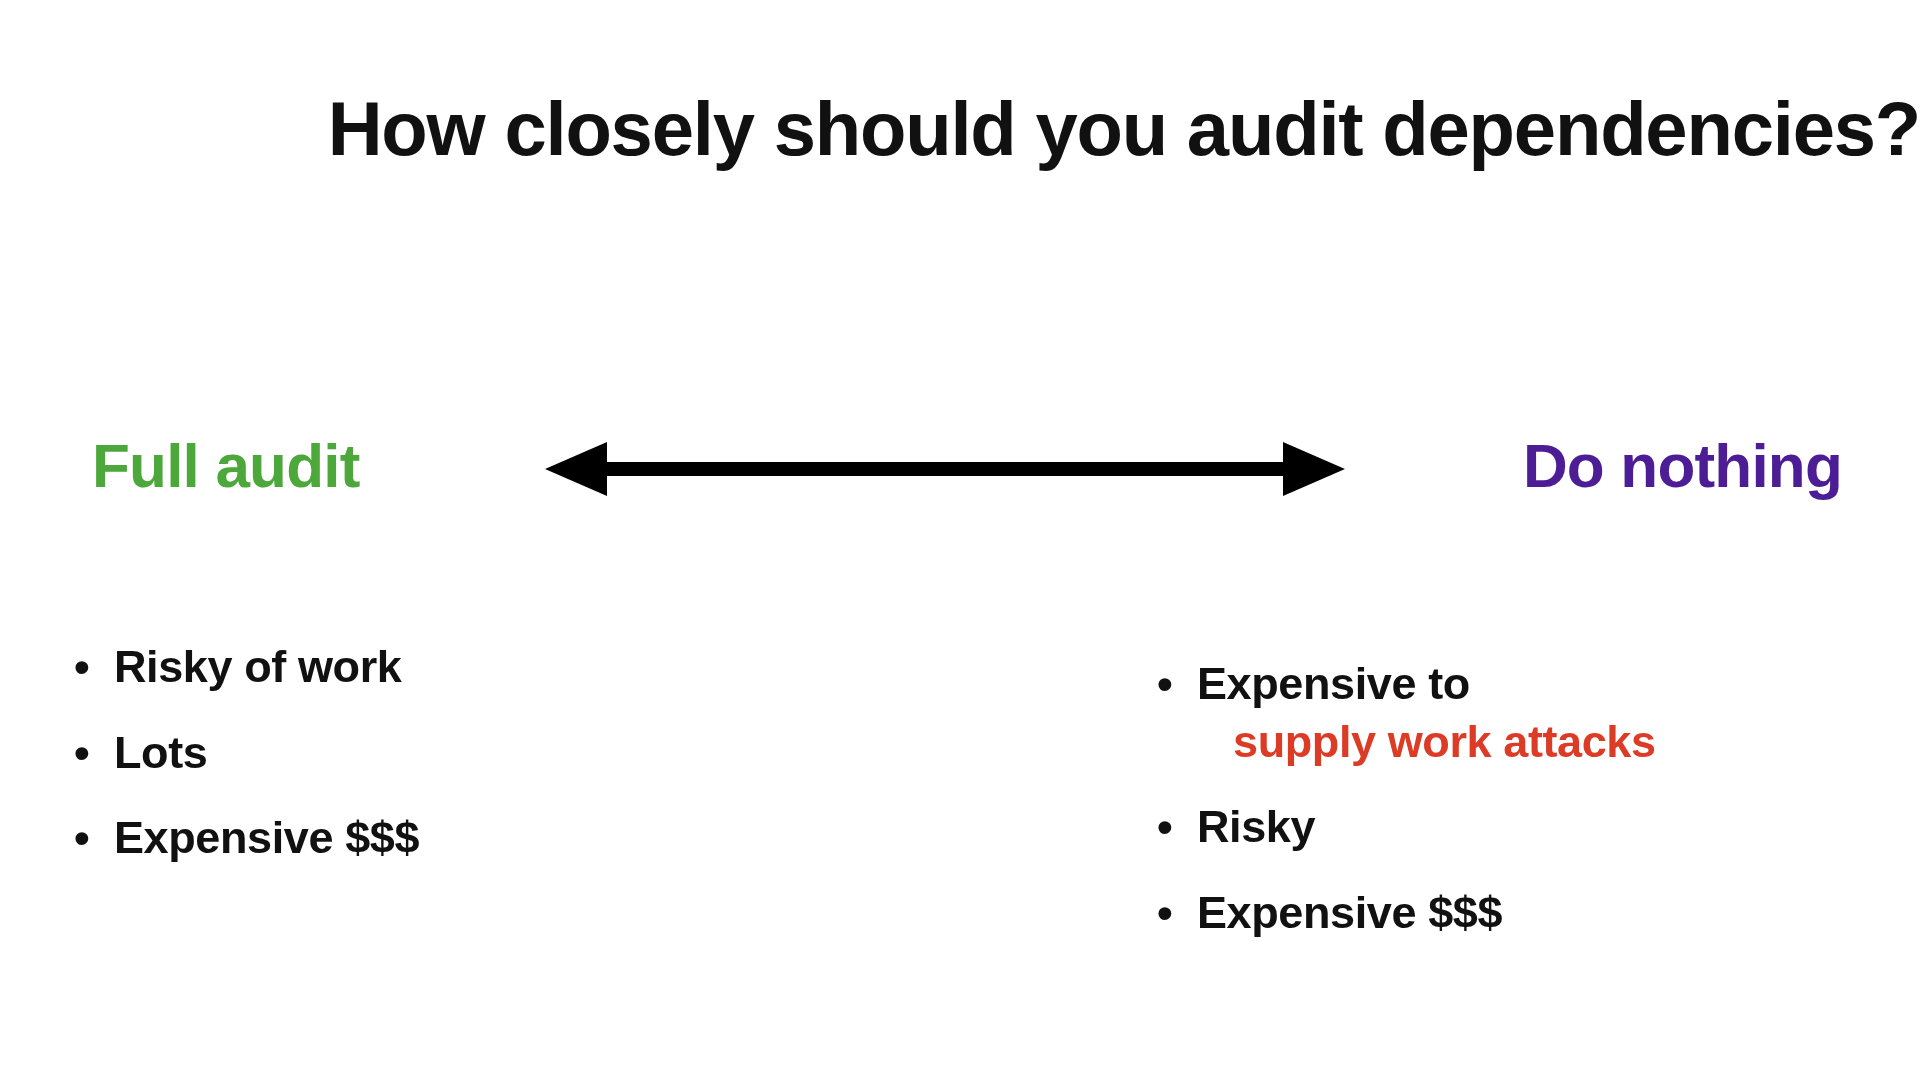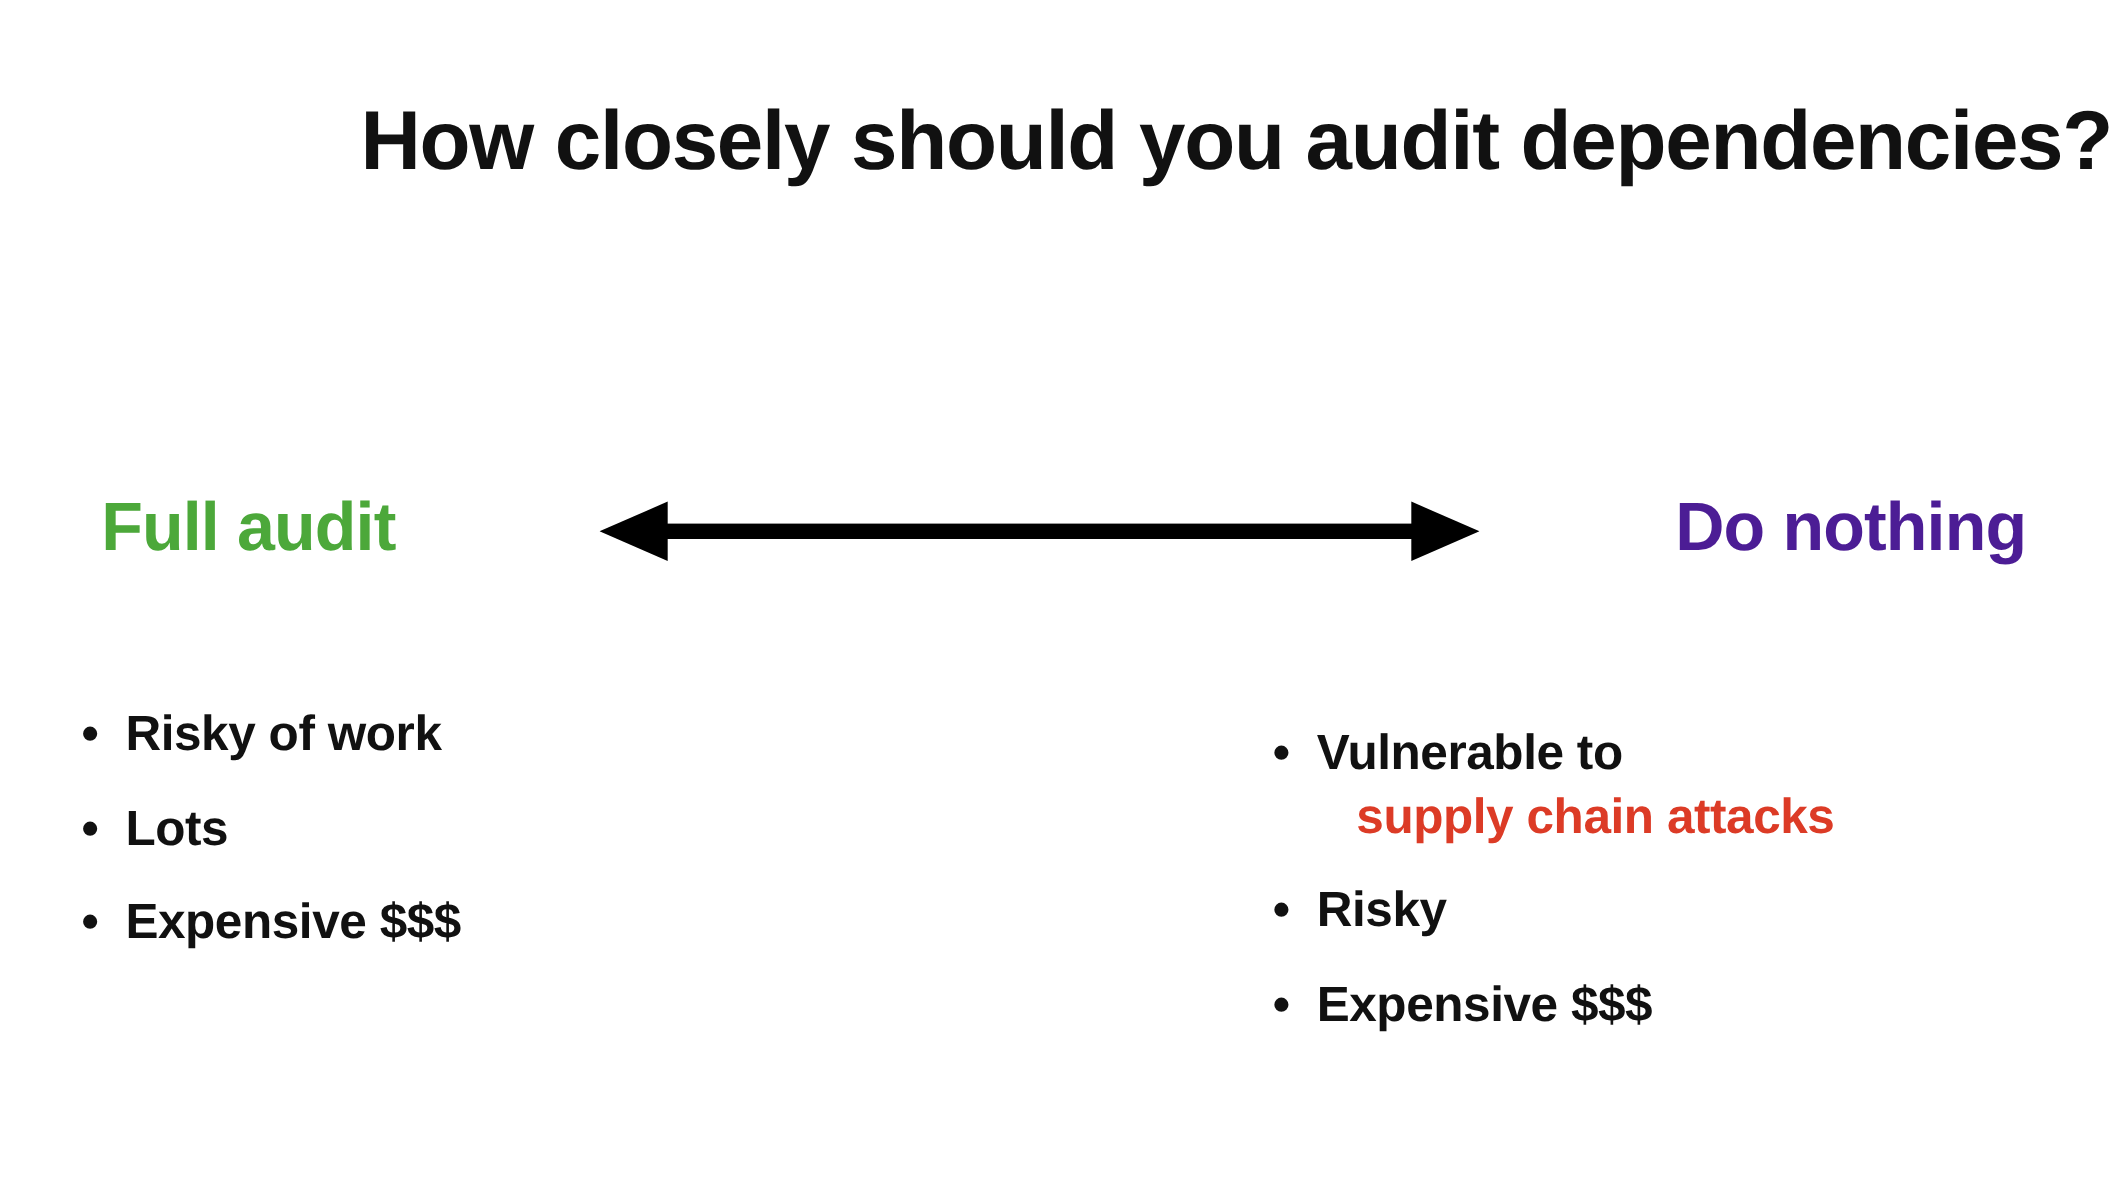"Full audit" #spectrum { top: 430px -> 416px }
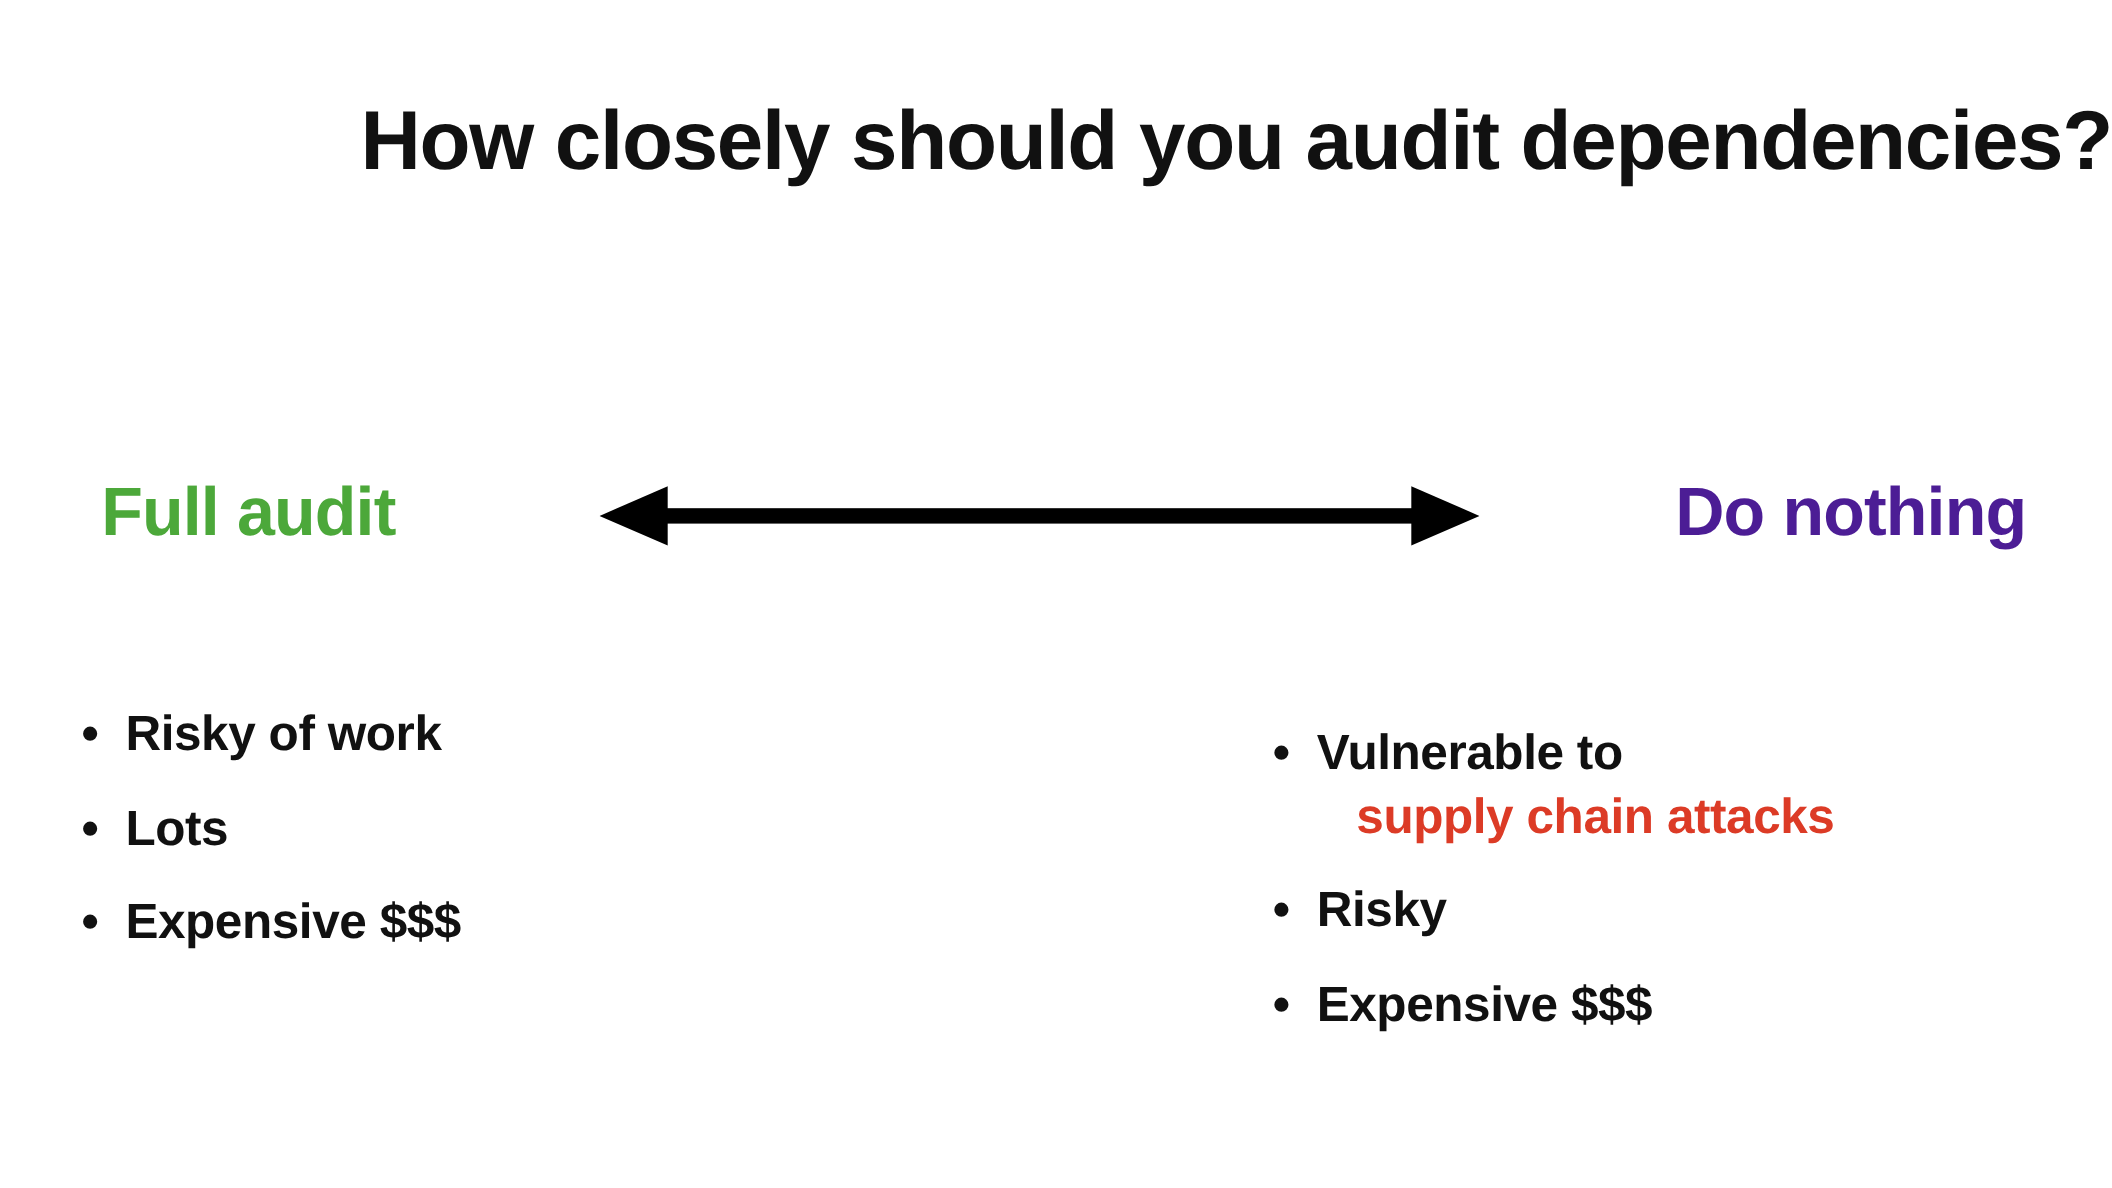"Vulnerable to" span.bullet-text { text: Vulnerable -> Expensive }
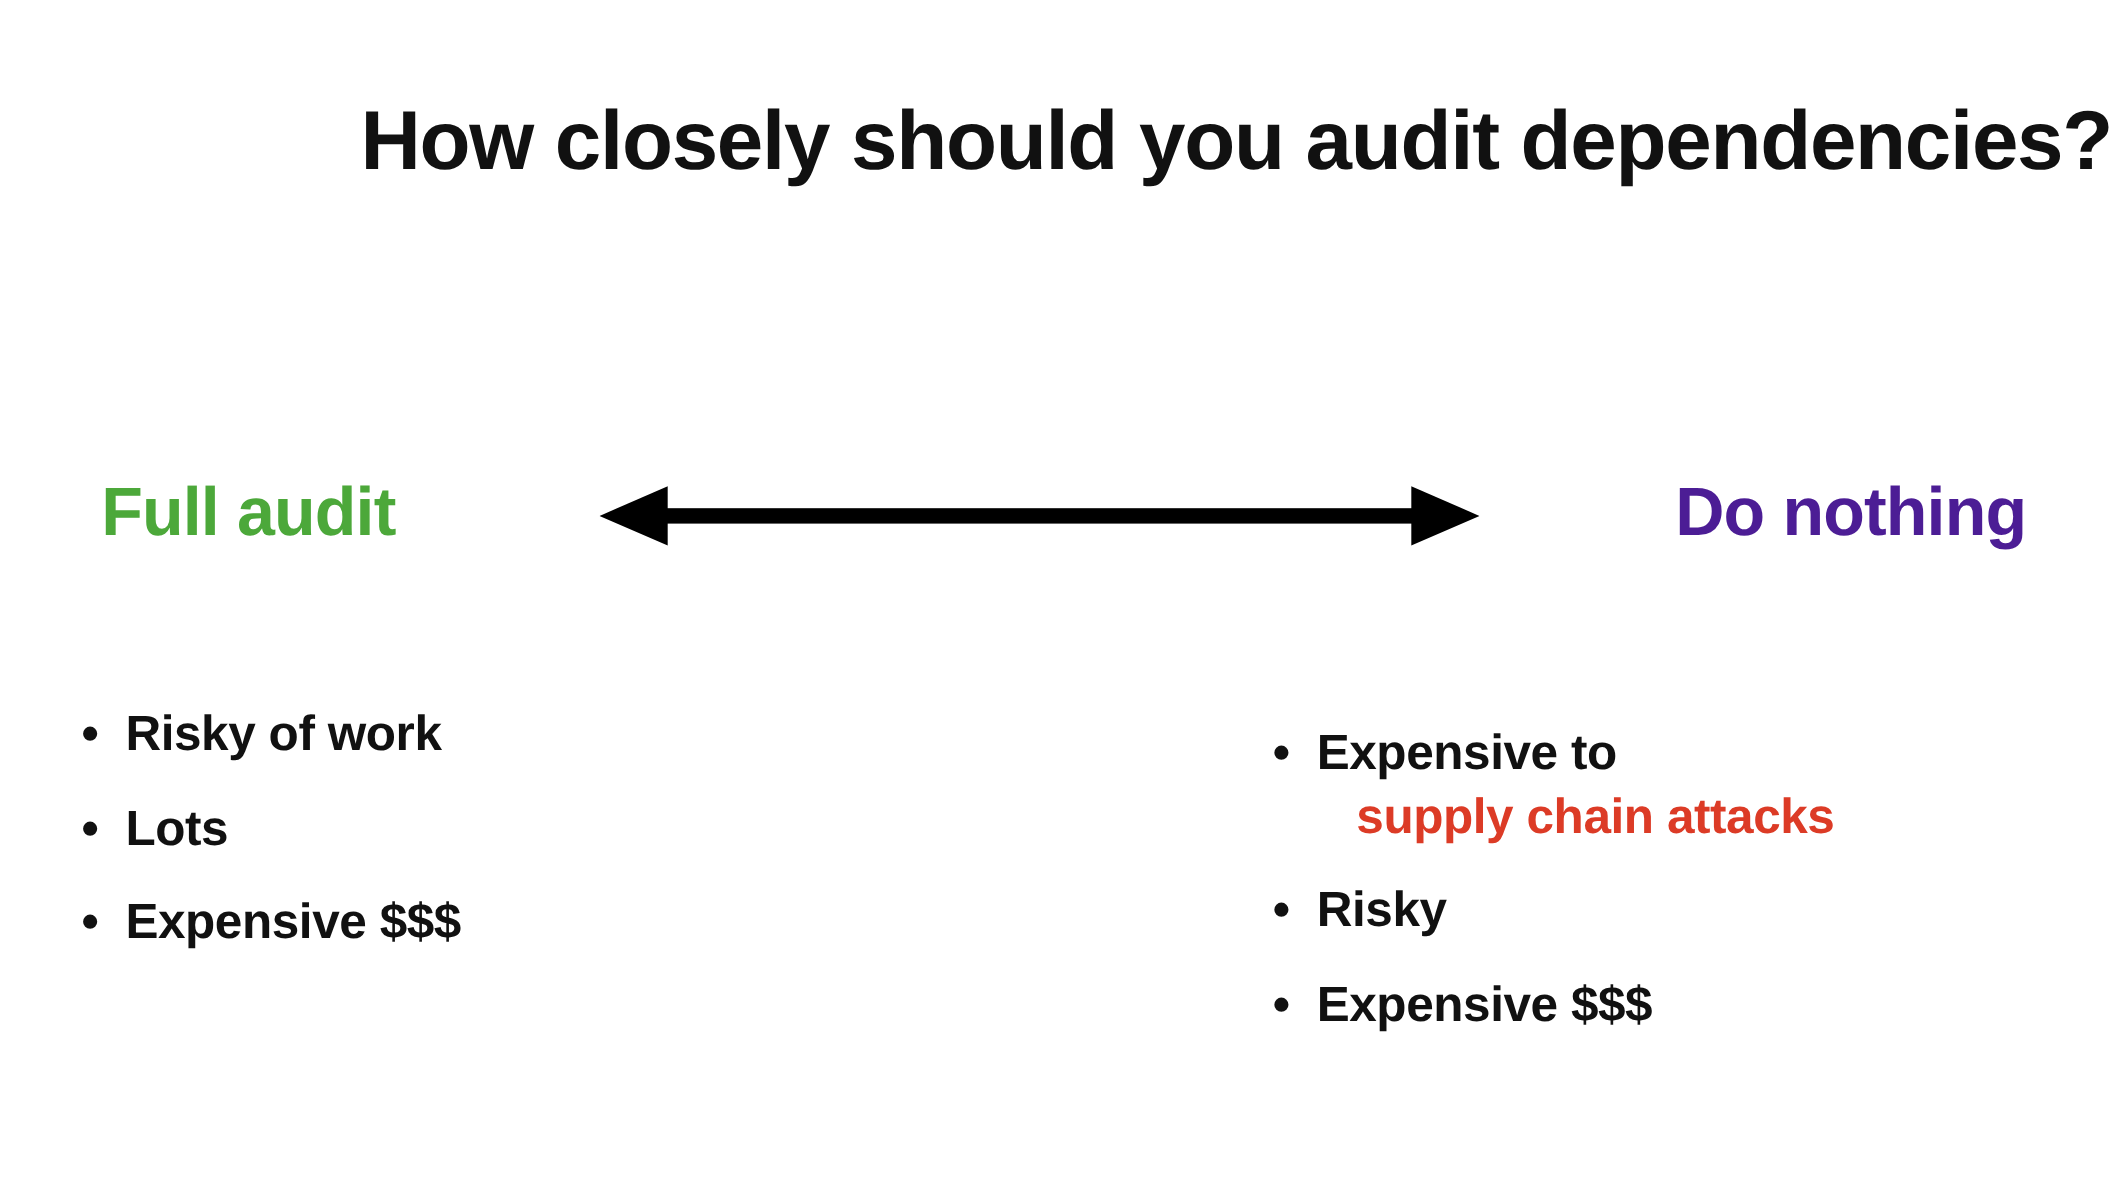"supply chain attacks" span.bullet-sub { text: chain -> work }
